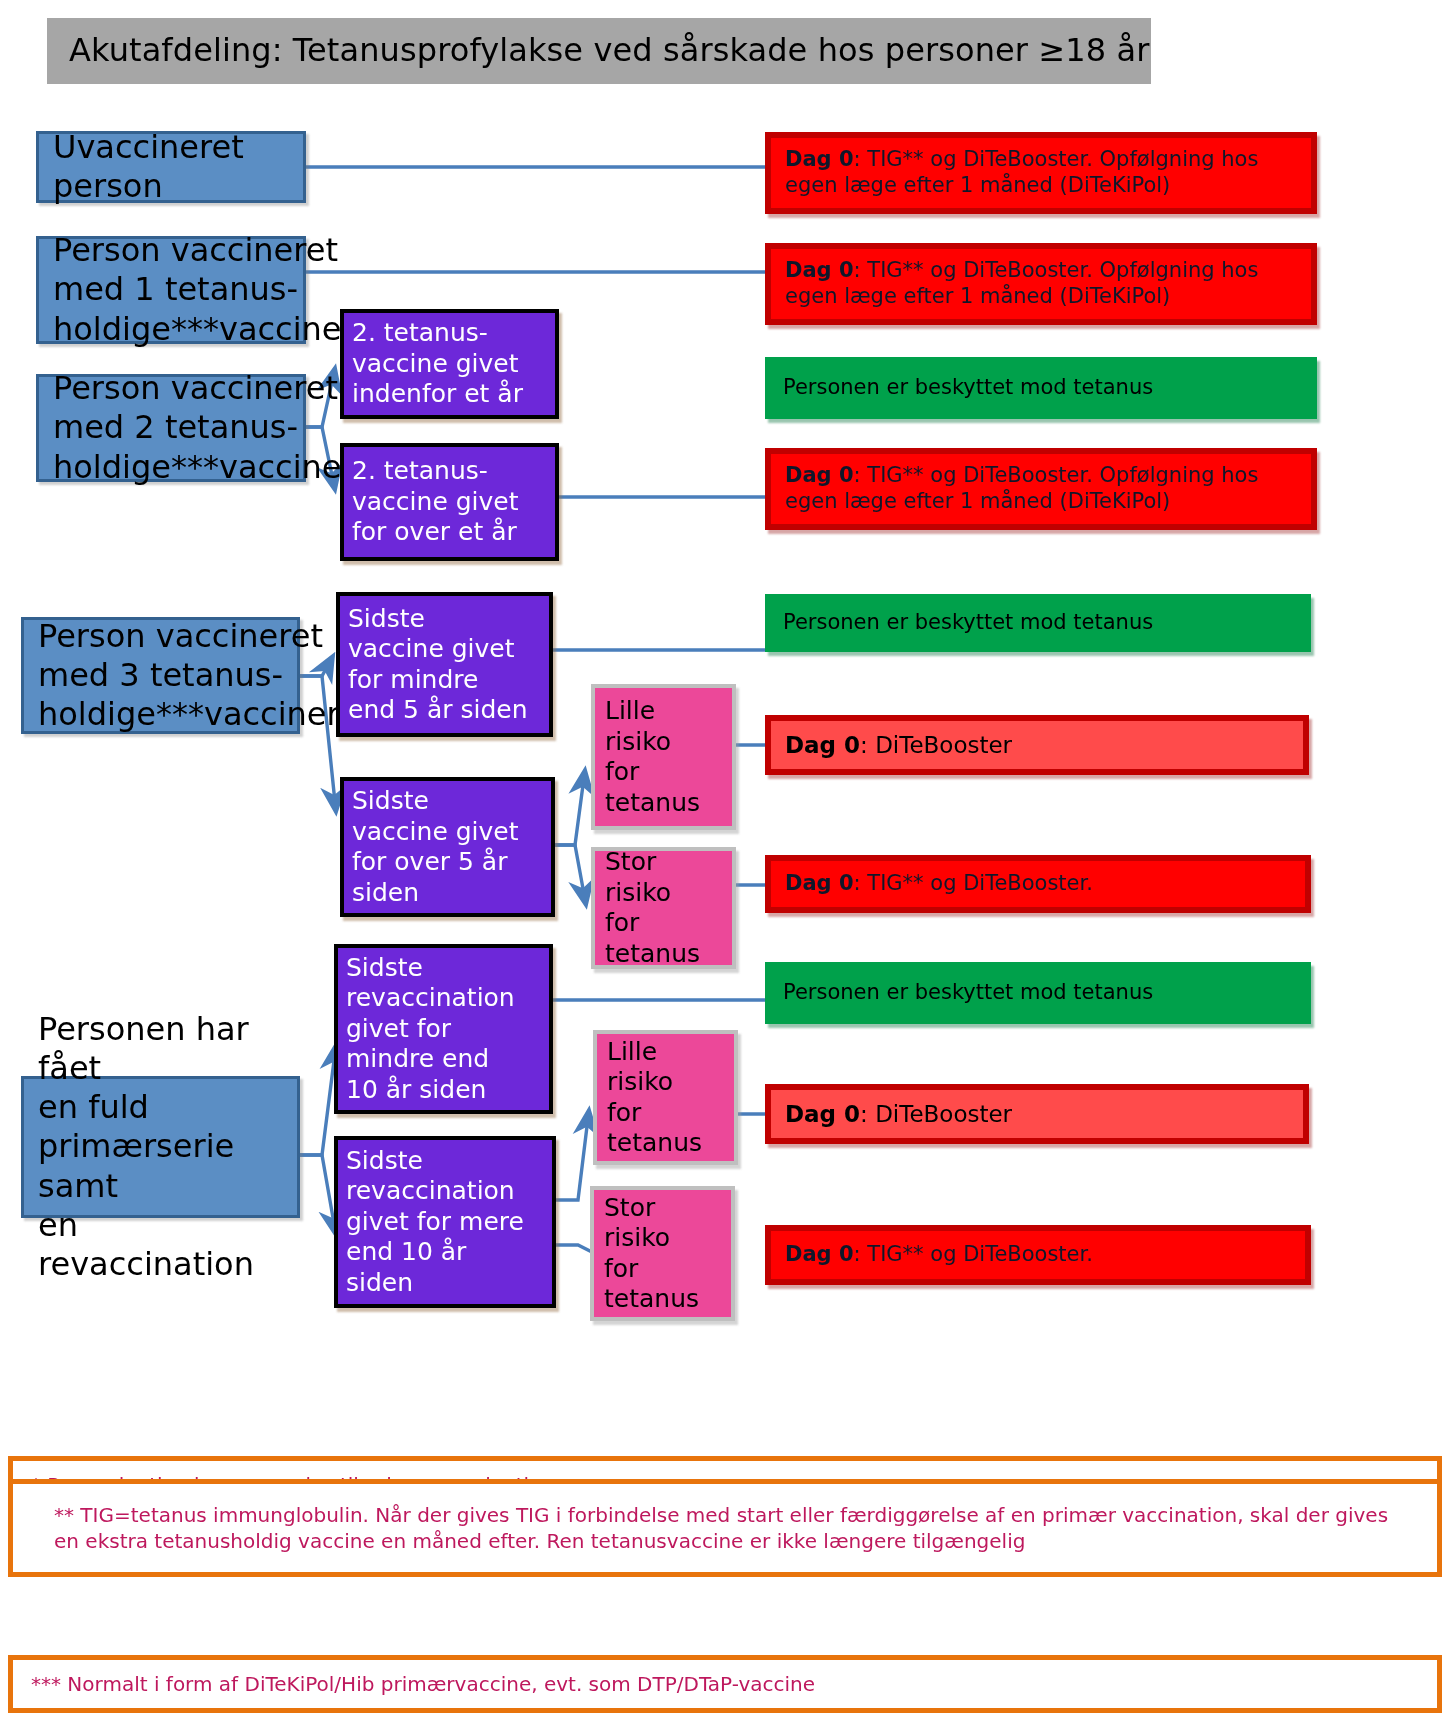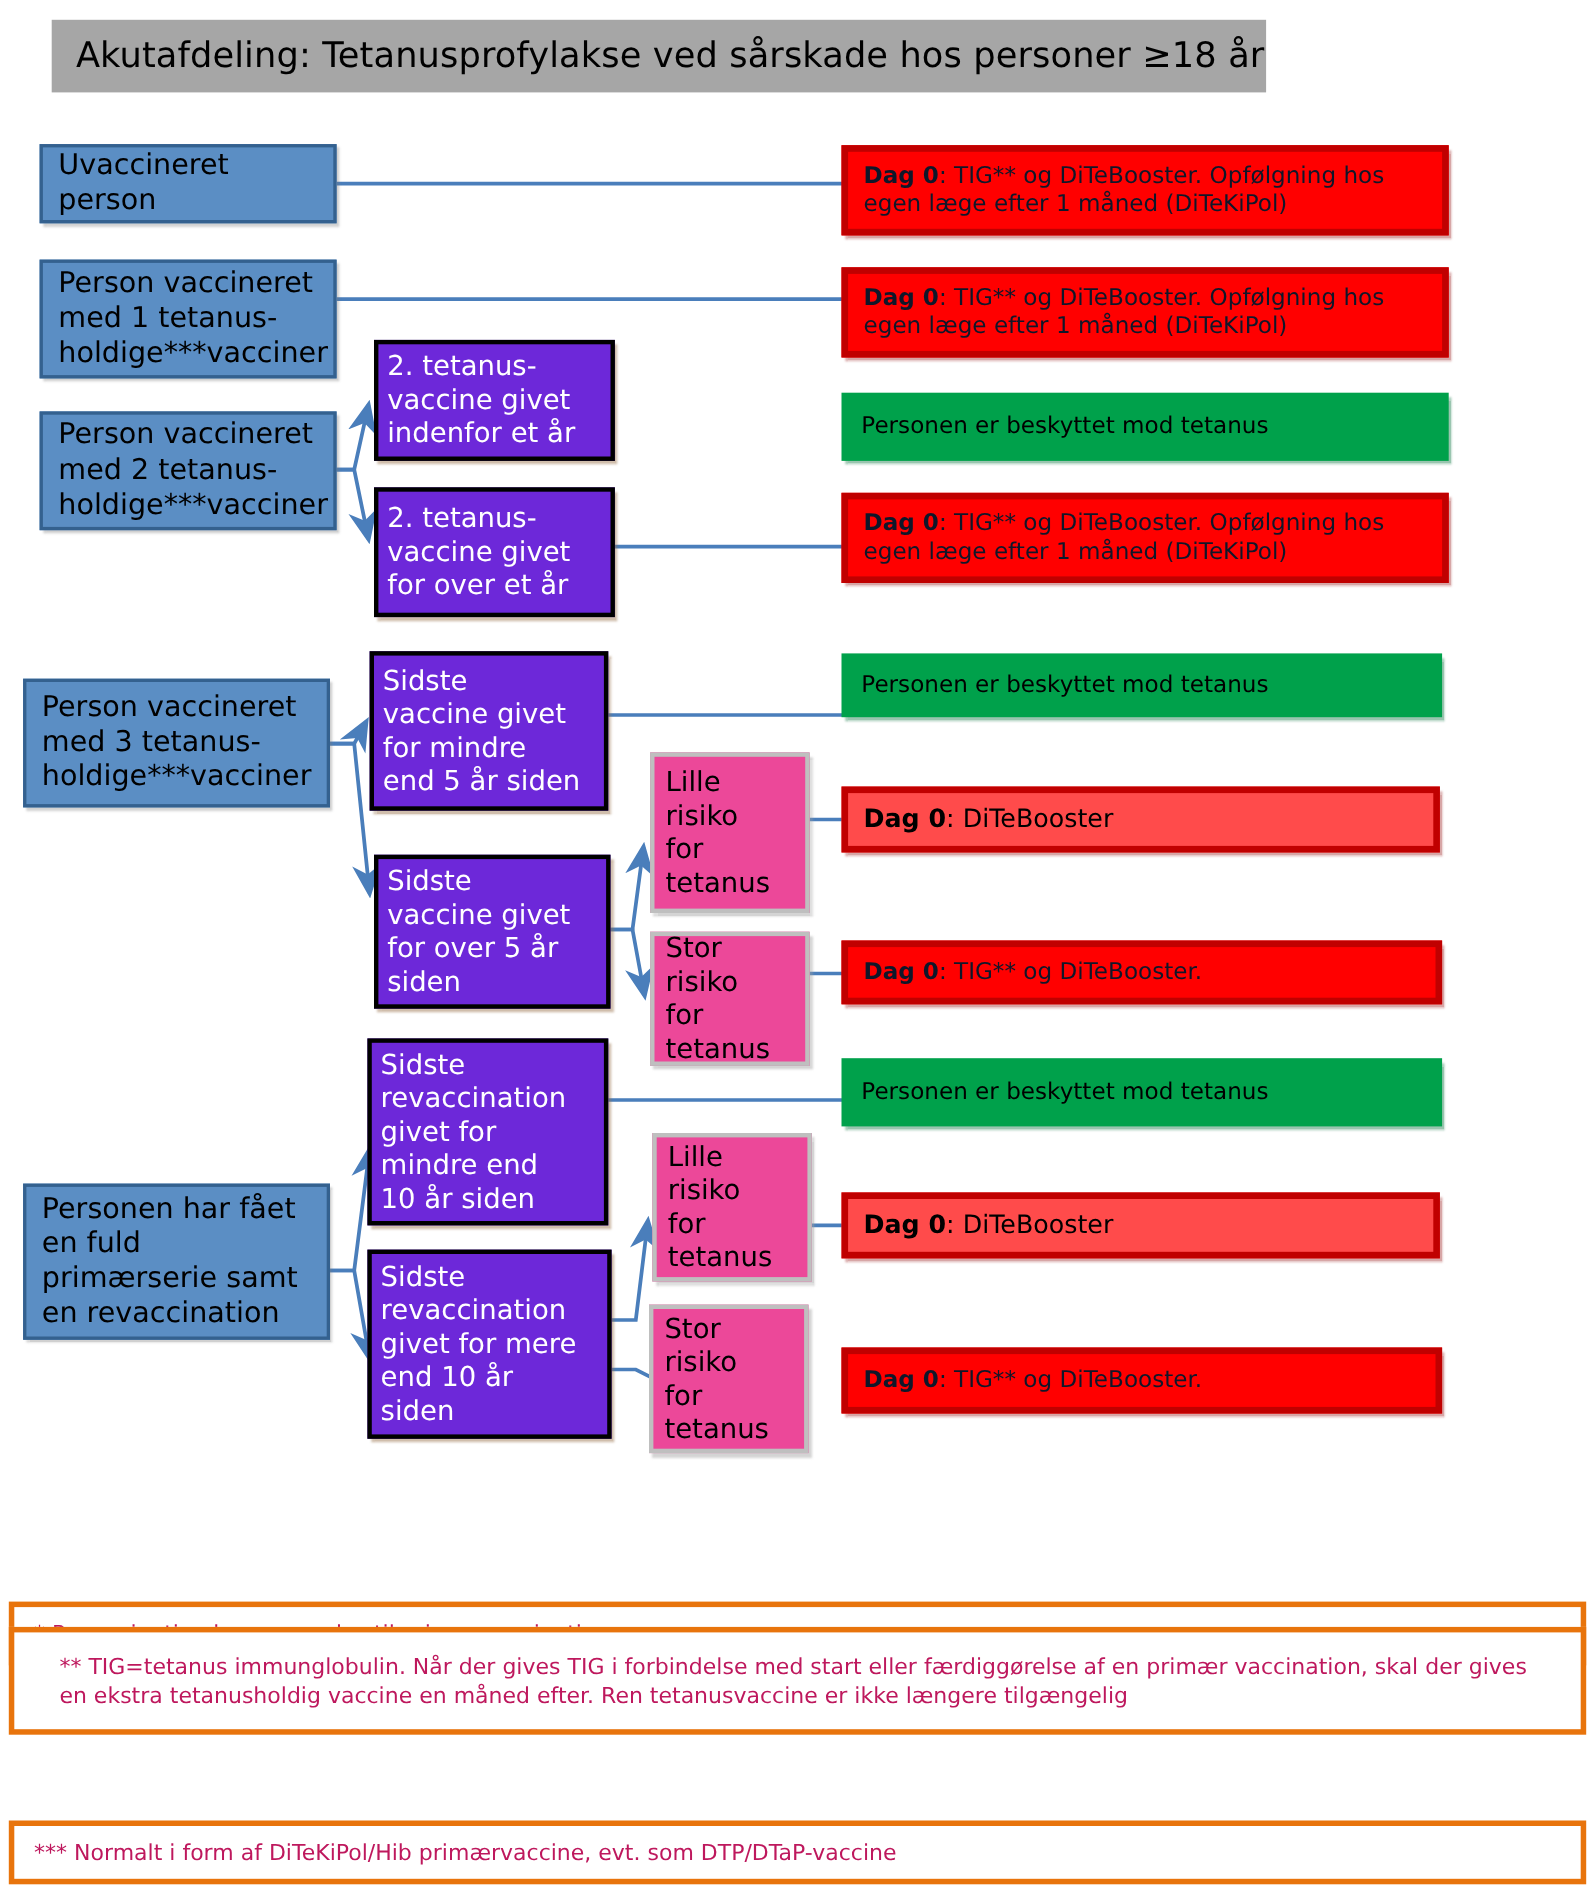"Uvaccineret person" .blue { font-size: 26px -> 32px }
